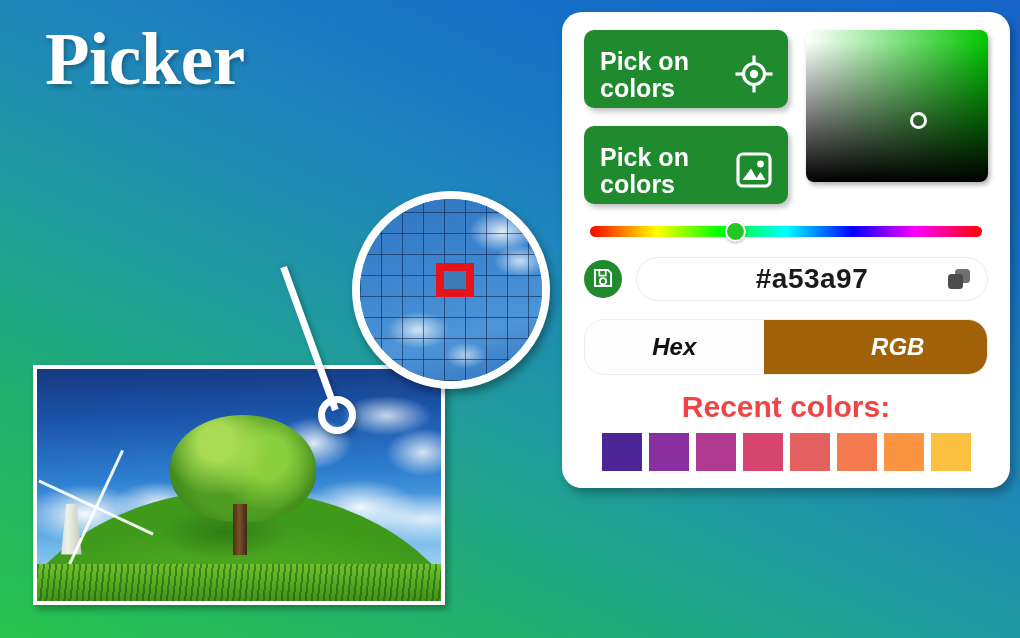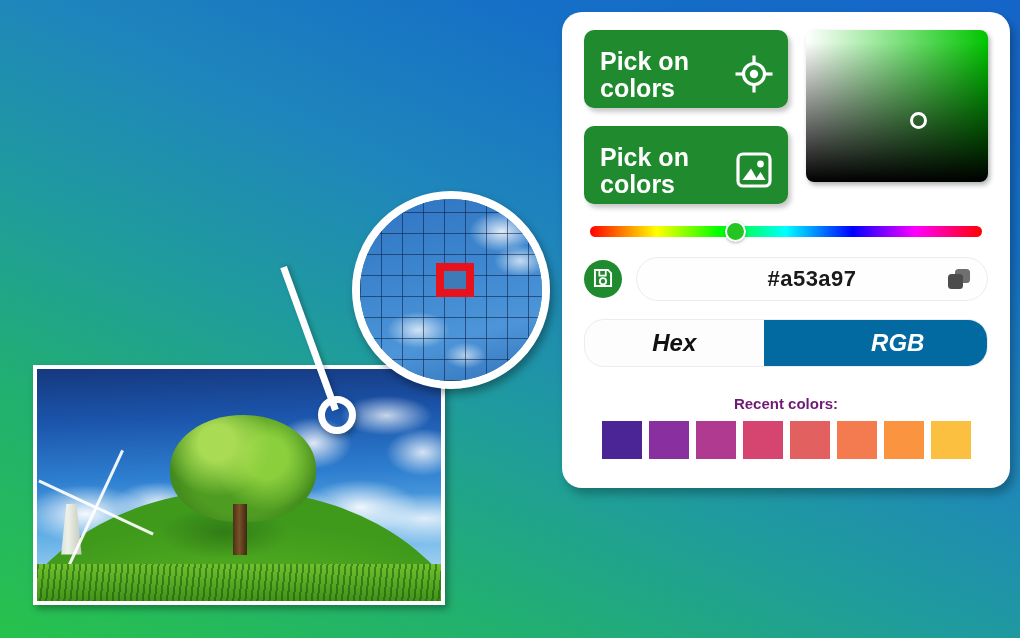"Picker" div { html: none -> <div>Picker</div> }
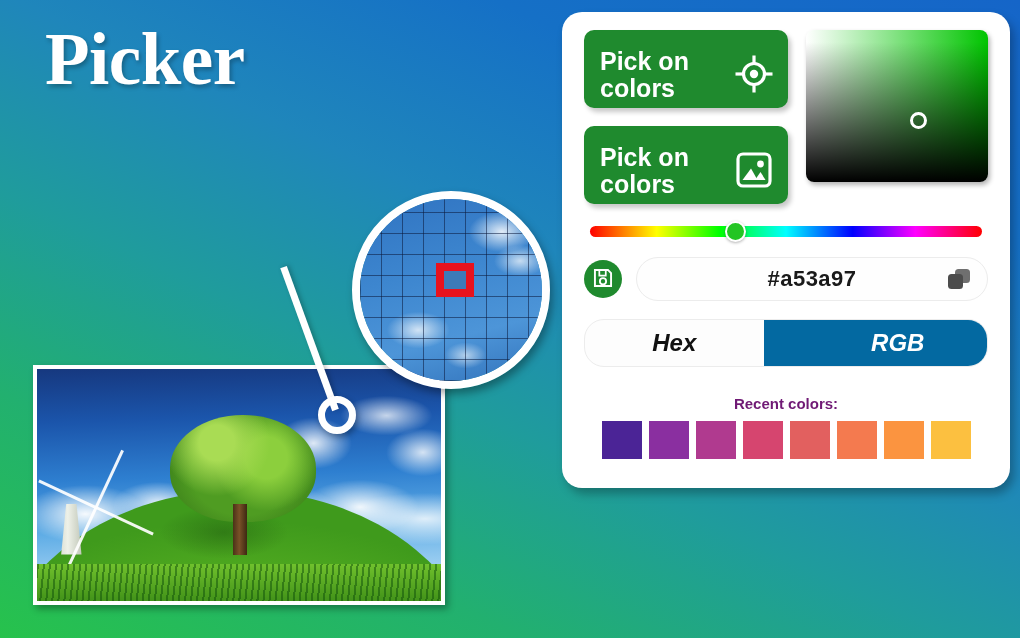"#a53a97" .hex-value { font-size: 22px -> 28px }
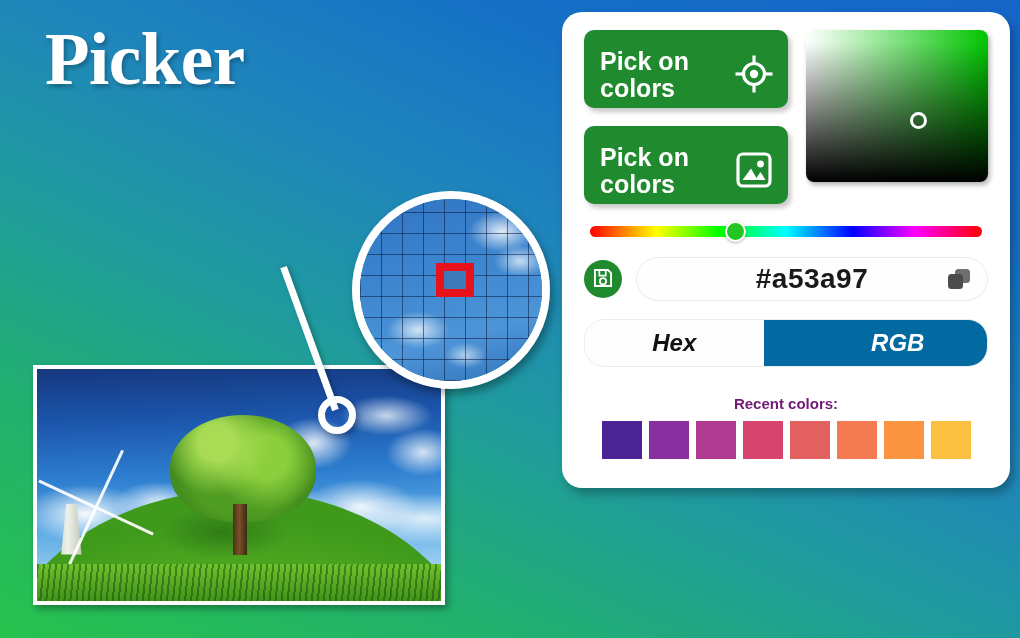"Hex" .seg { height: 48px -> 56px }
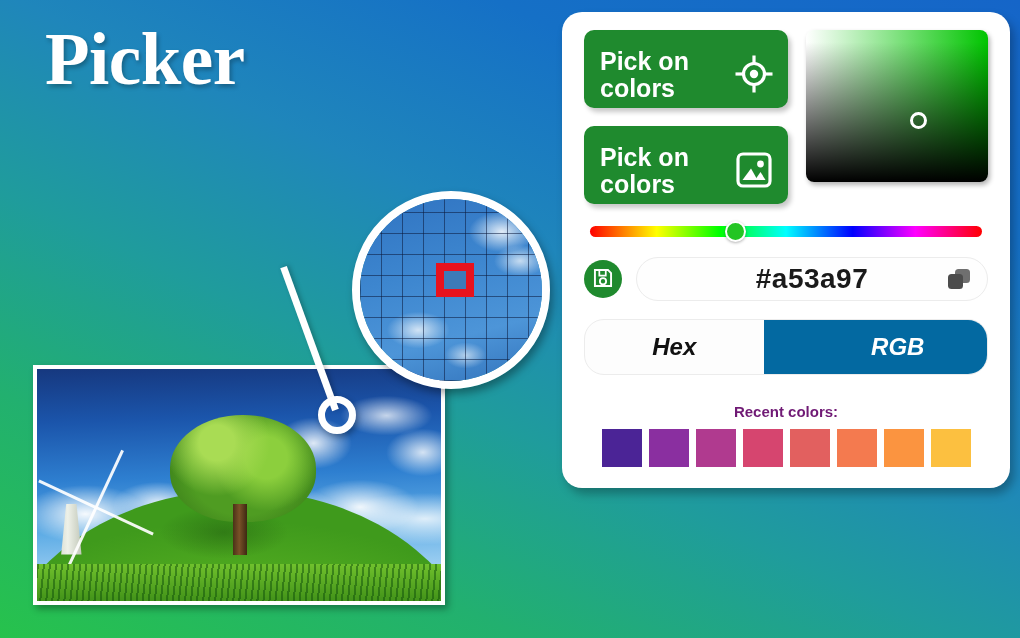"RGB" button.seg-item { background: #0369a1 -> #a16207 }
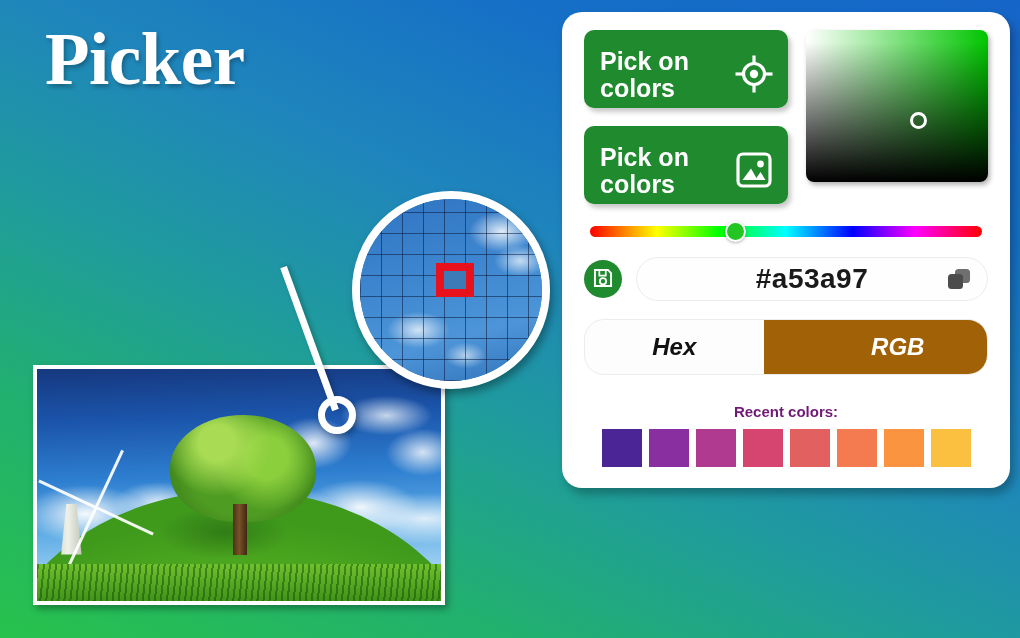"Recent colors:" .recent-title { color: #701a75 -> #ef4444; font-size: 15px -> 30px; margin-top: 28px -> 15px }
